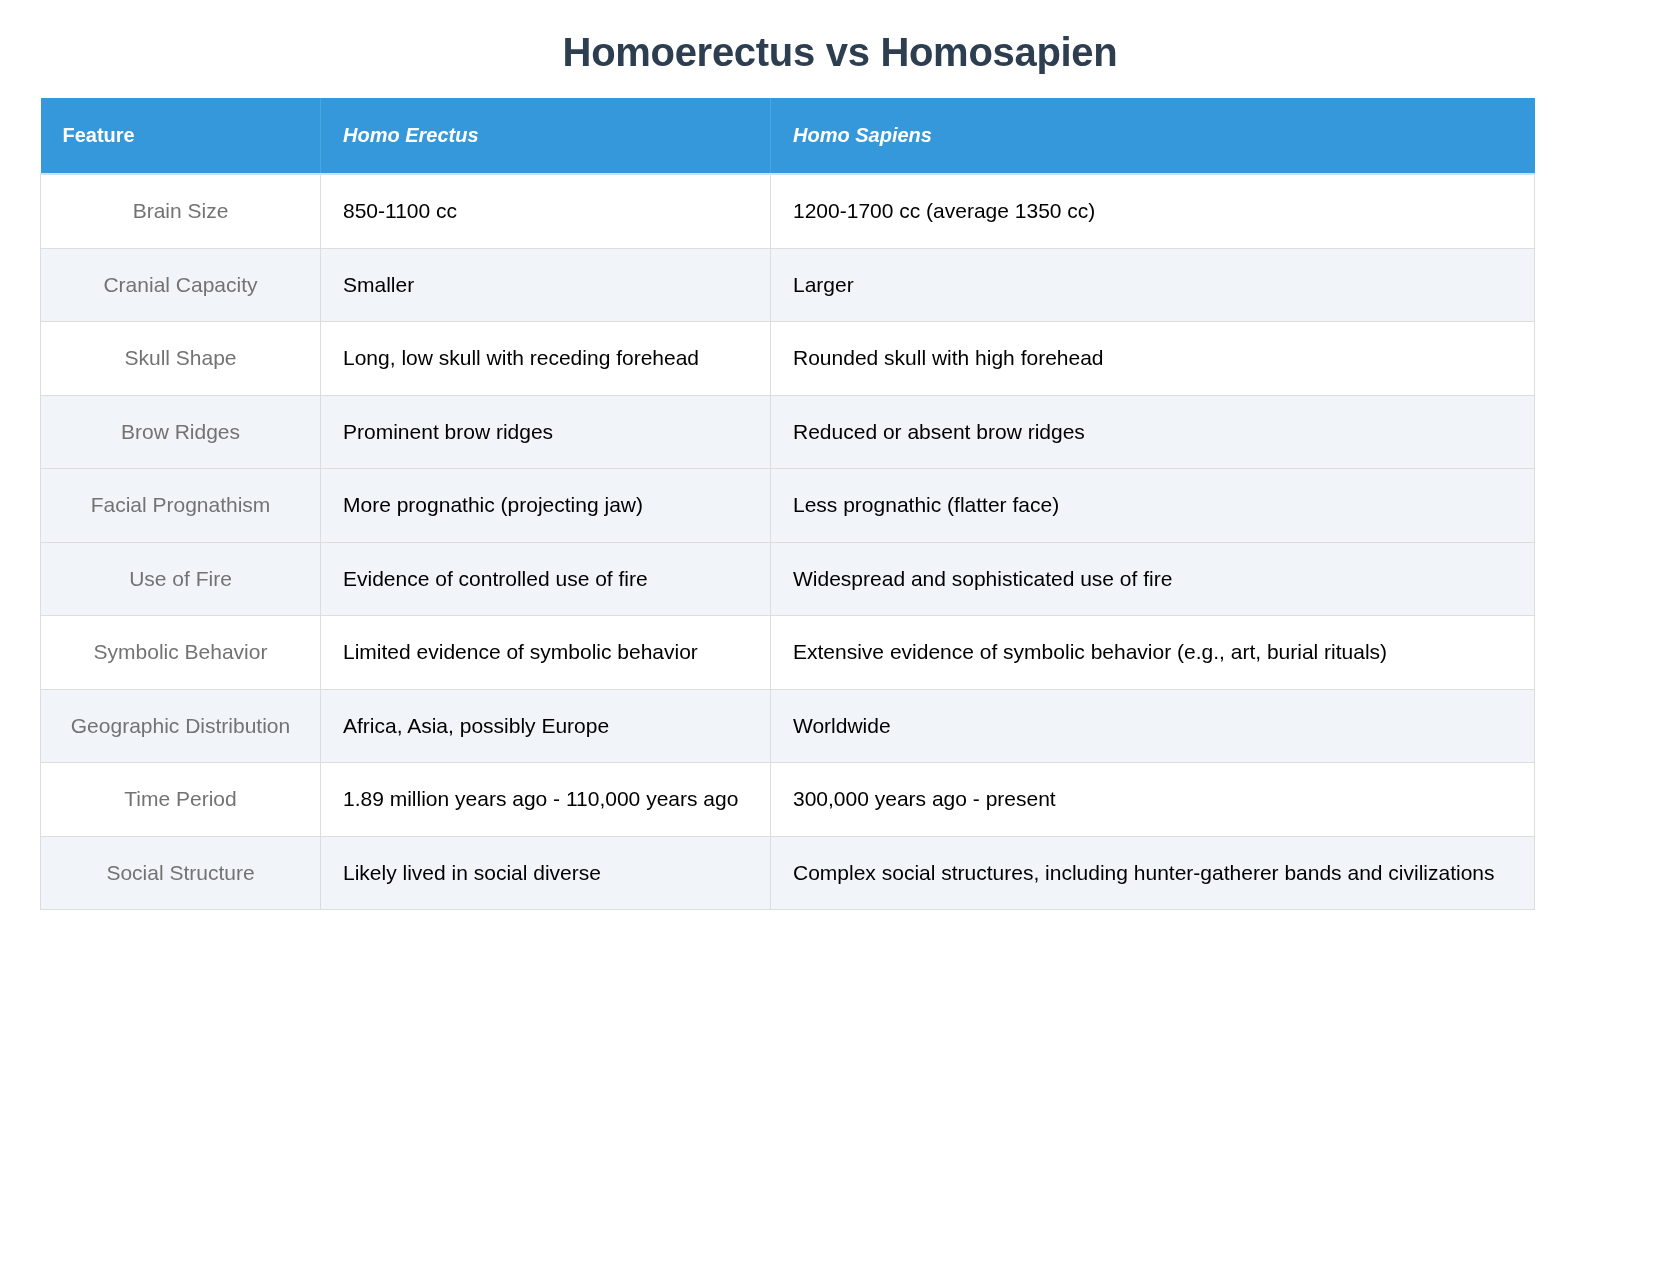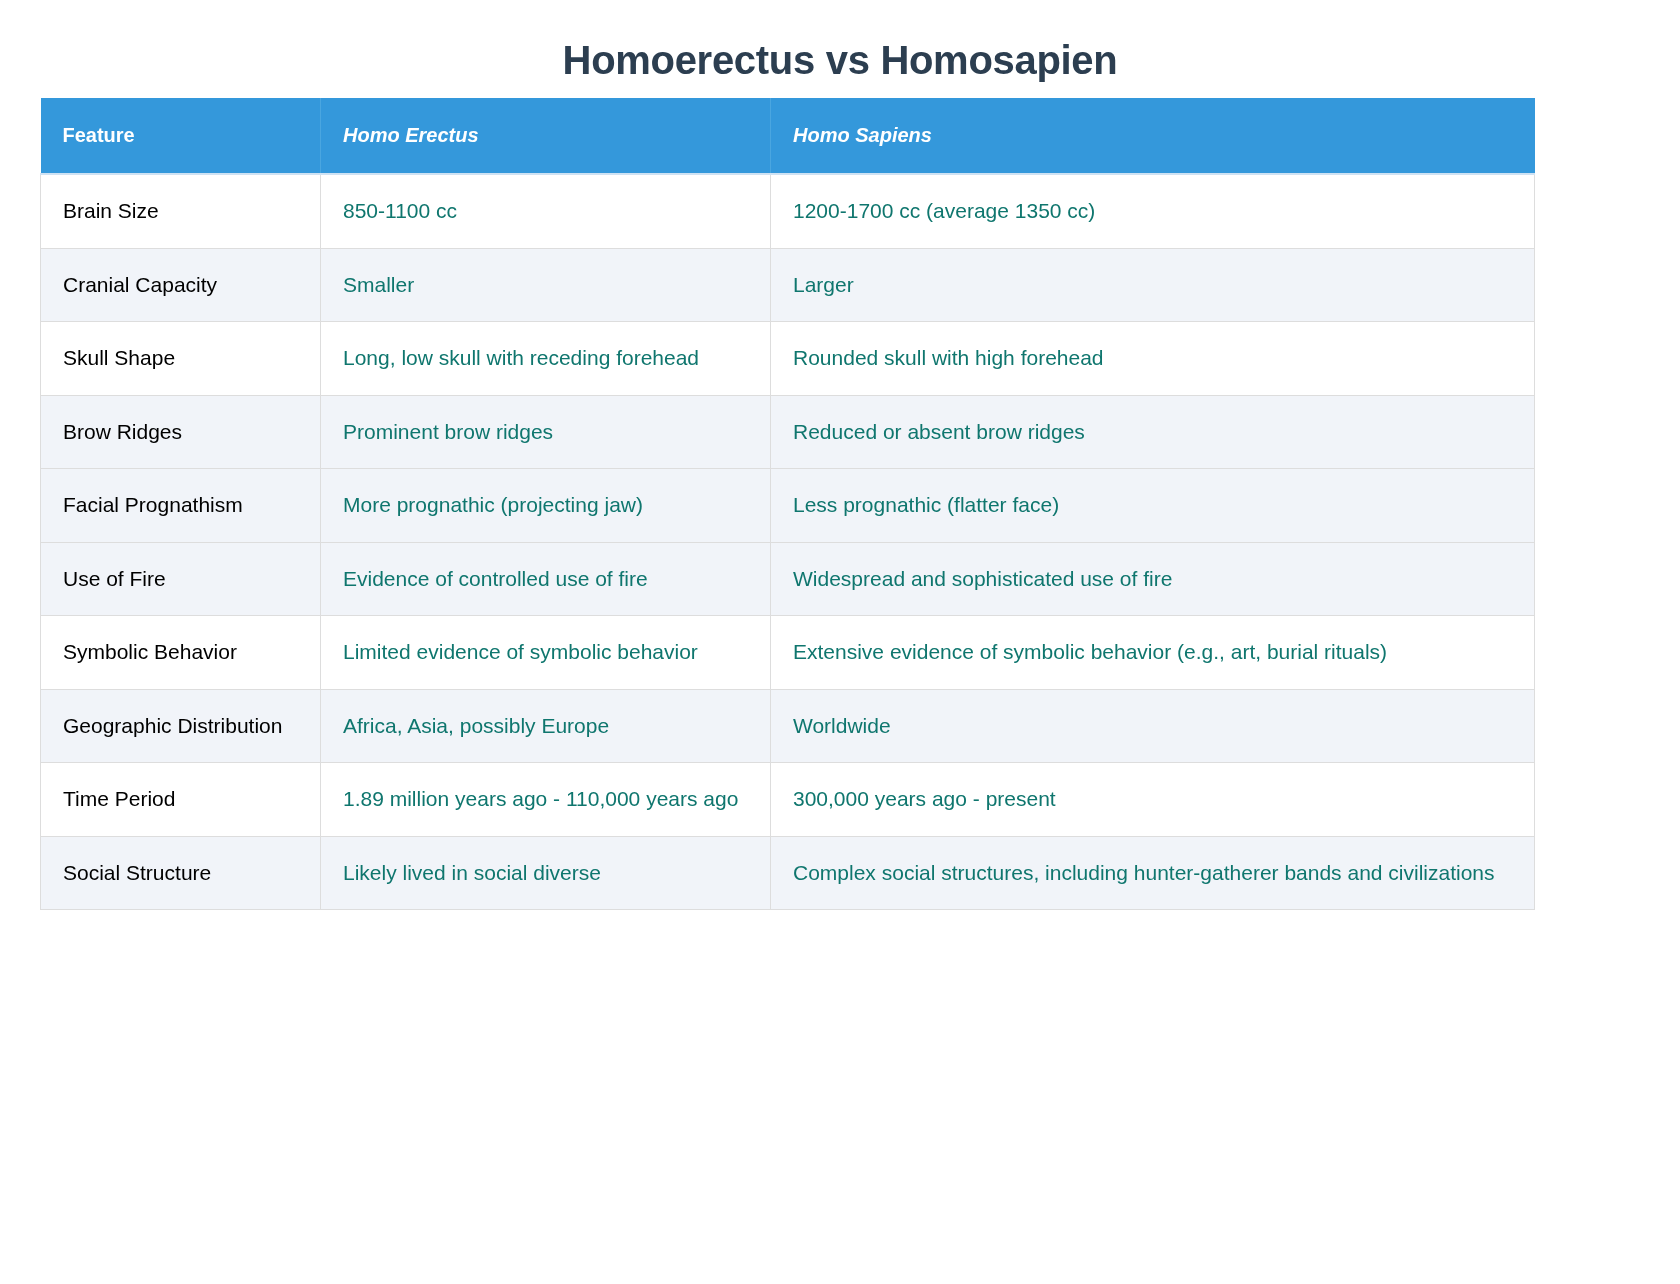"Homoerectus vs Homosapien" .page { padding: 8px -> 0 }
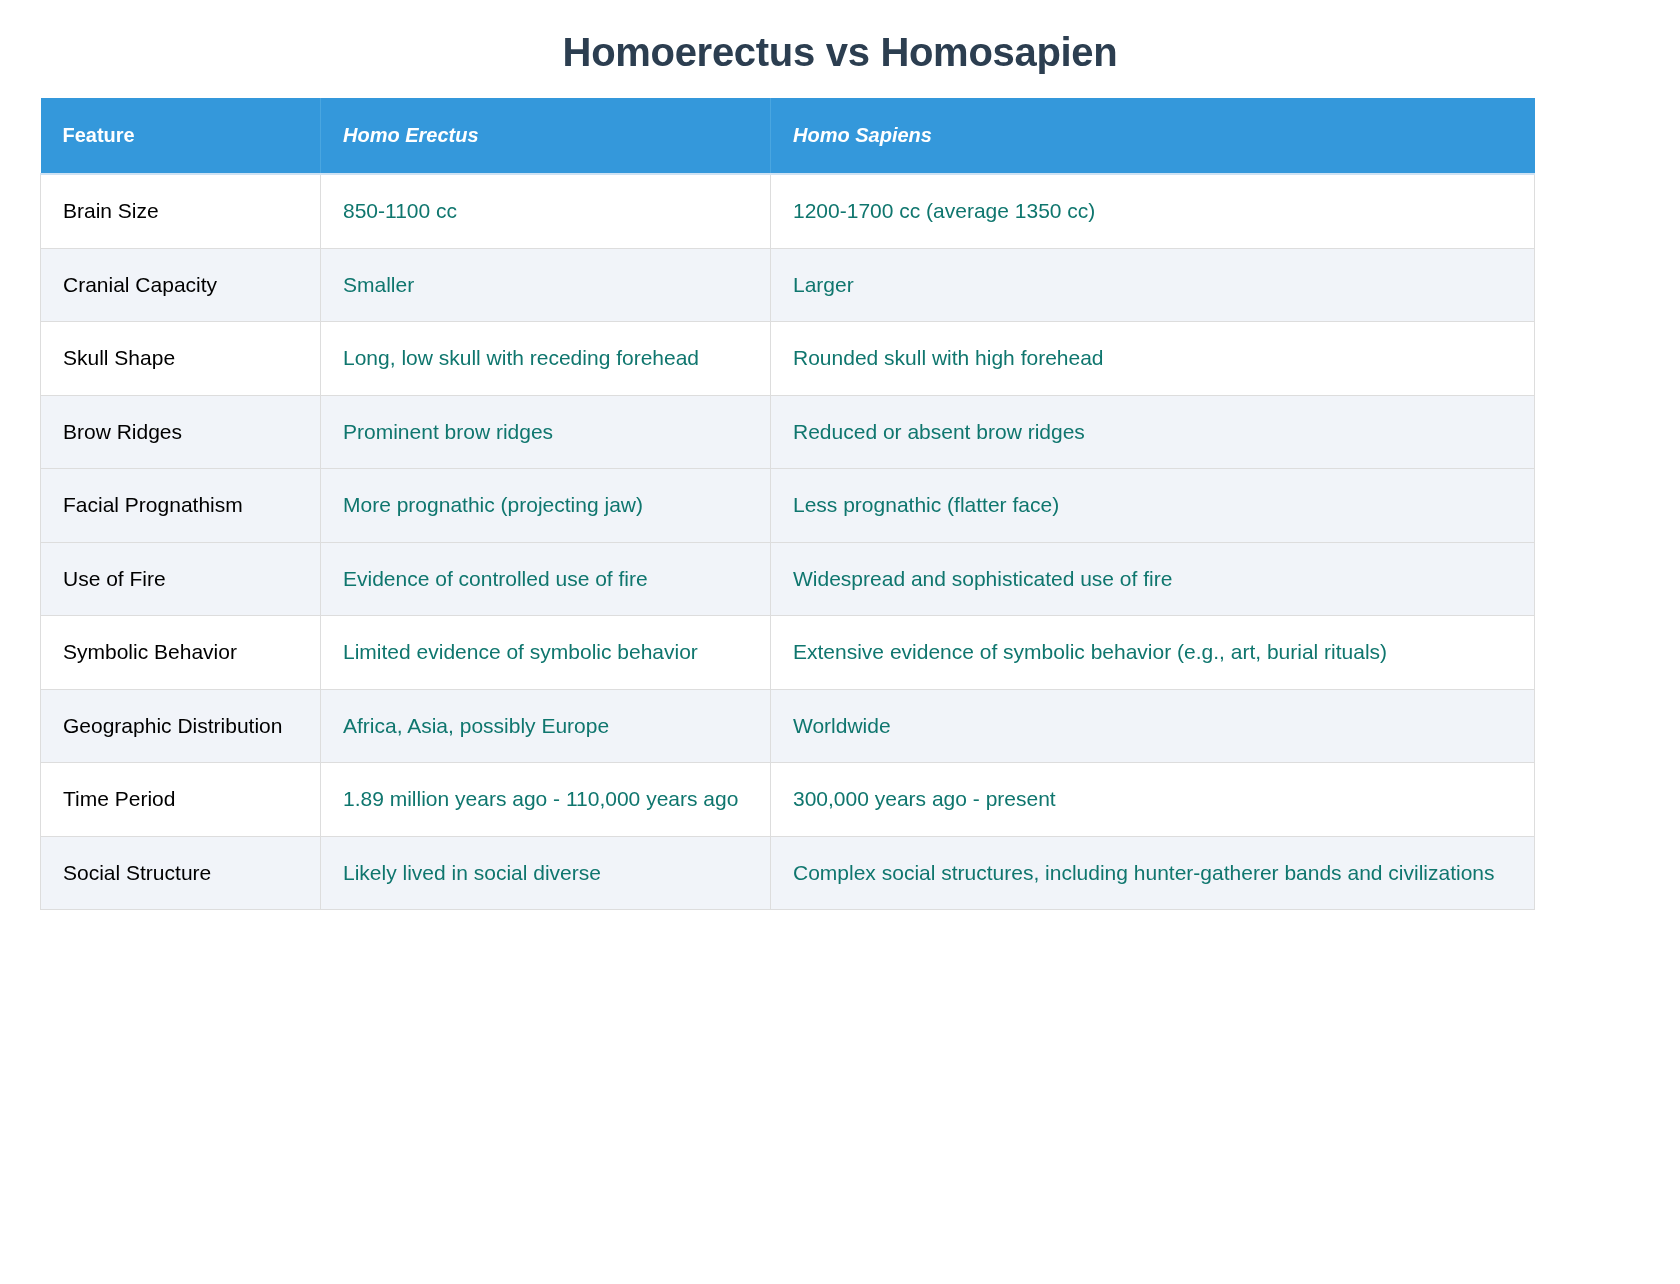"Brain Size" table.cmp tbody td.feature { color: #000000 -> #737373; text-align: none -> center }
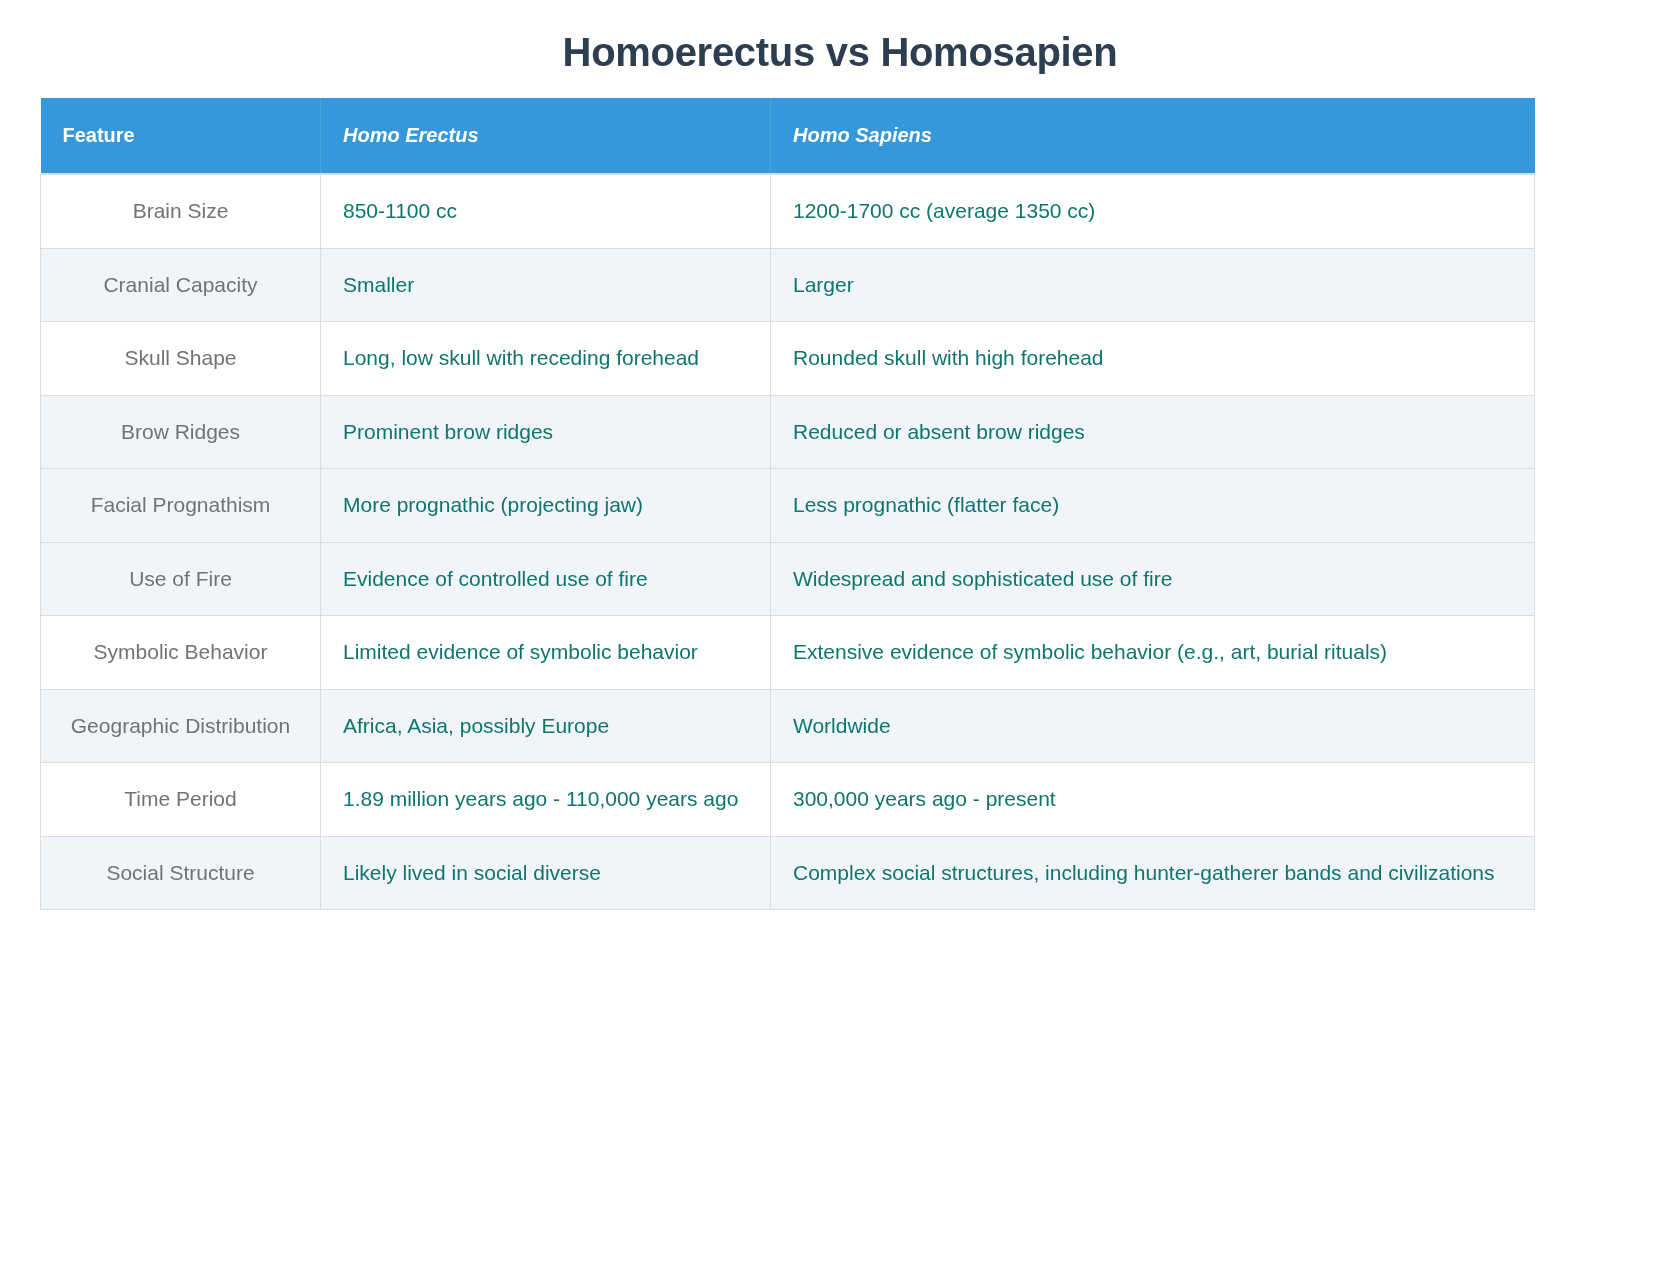"850-1100 cc" table.cmp tbody td { color: #0f766e -> #000000 }
